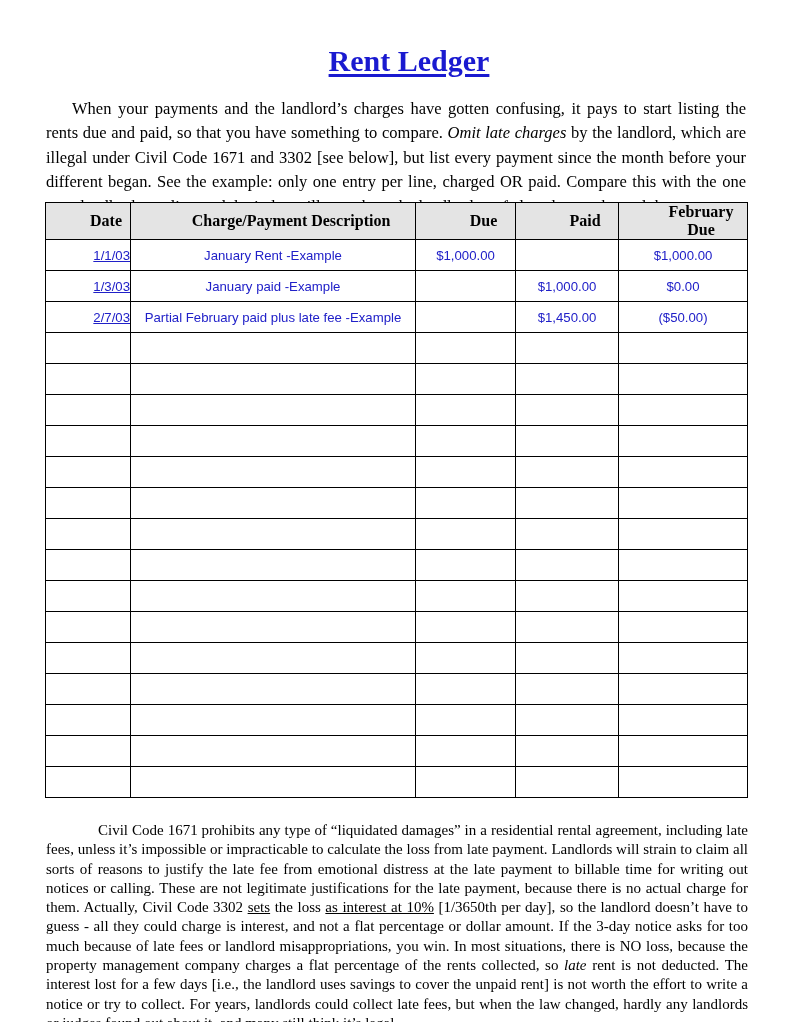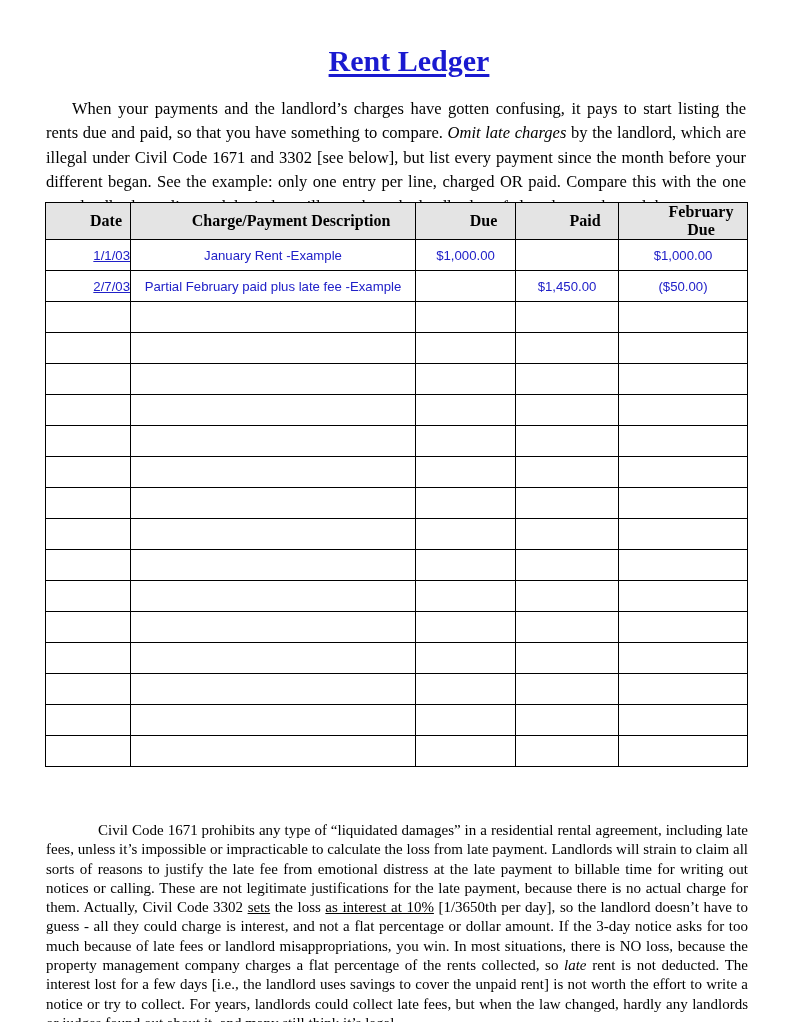"1/3/03" tr { html: none -> <tr> <td>1/3/03</td> <td>January paid -Example</td> <td></td> <td>$1,000.00</td> <td>$0.00</td> </tr> }
